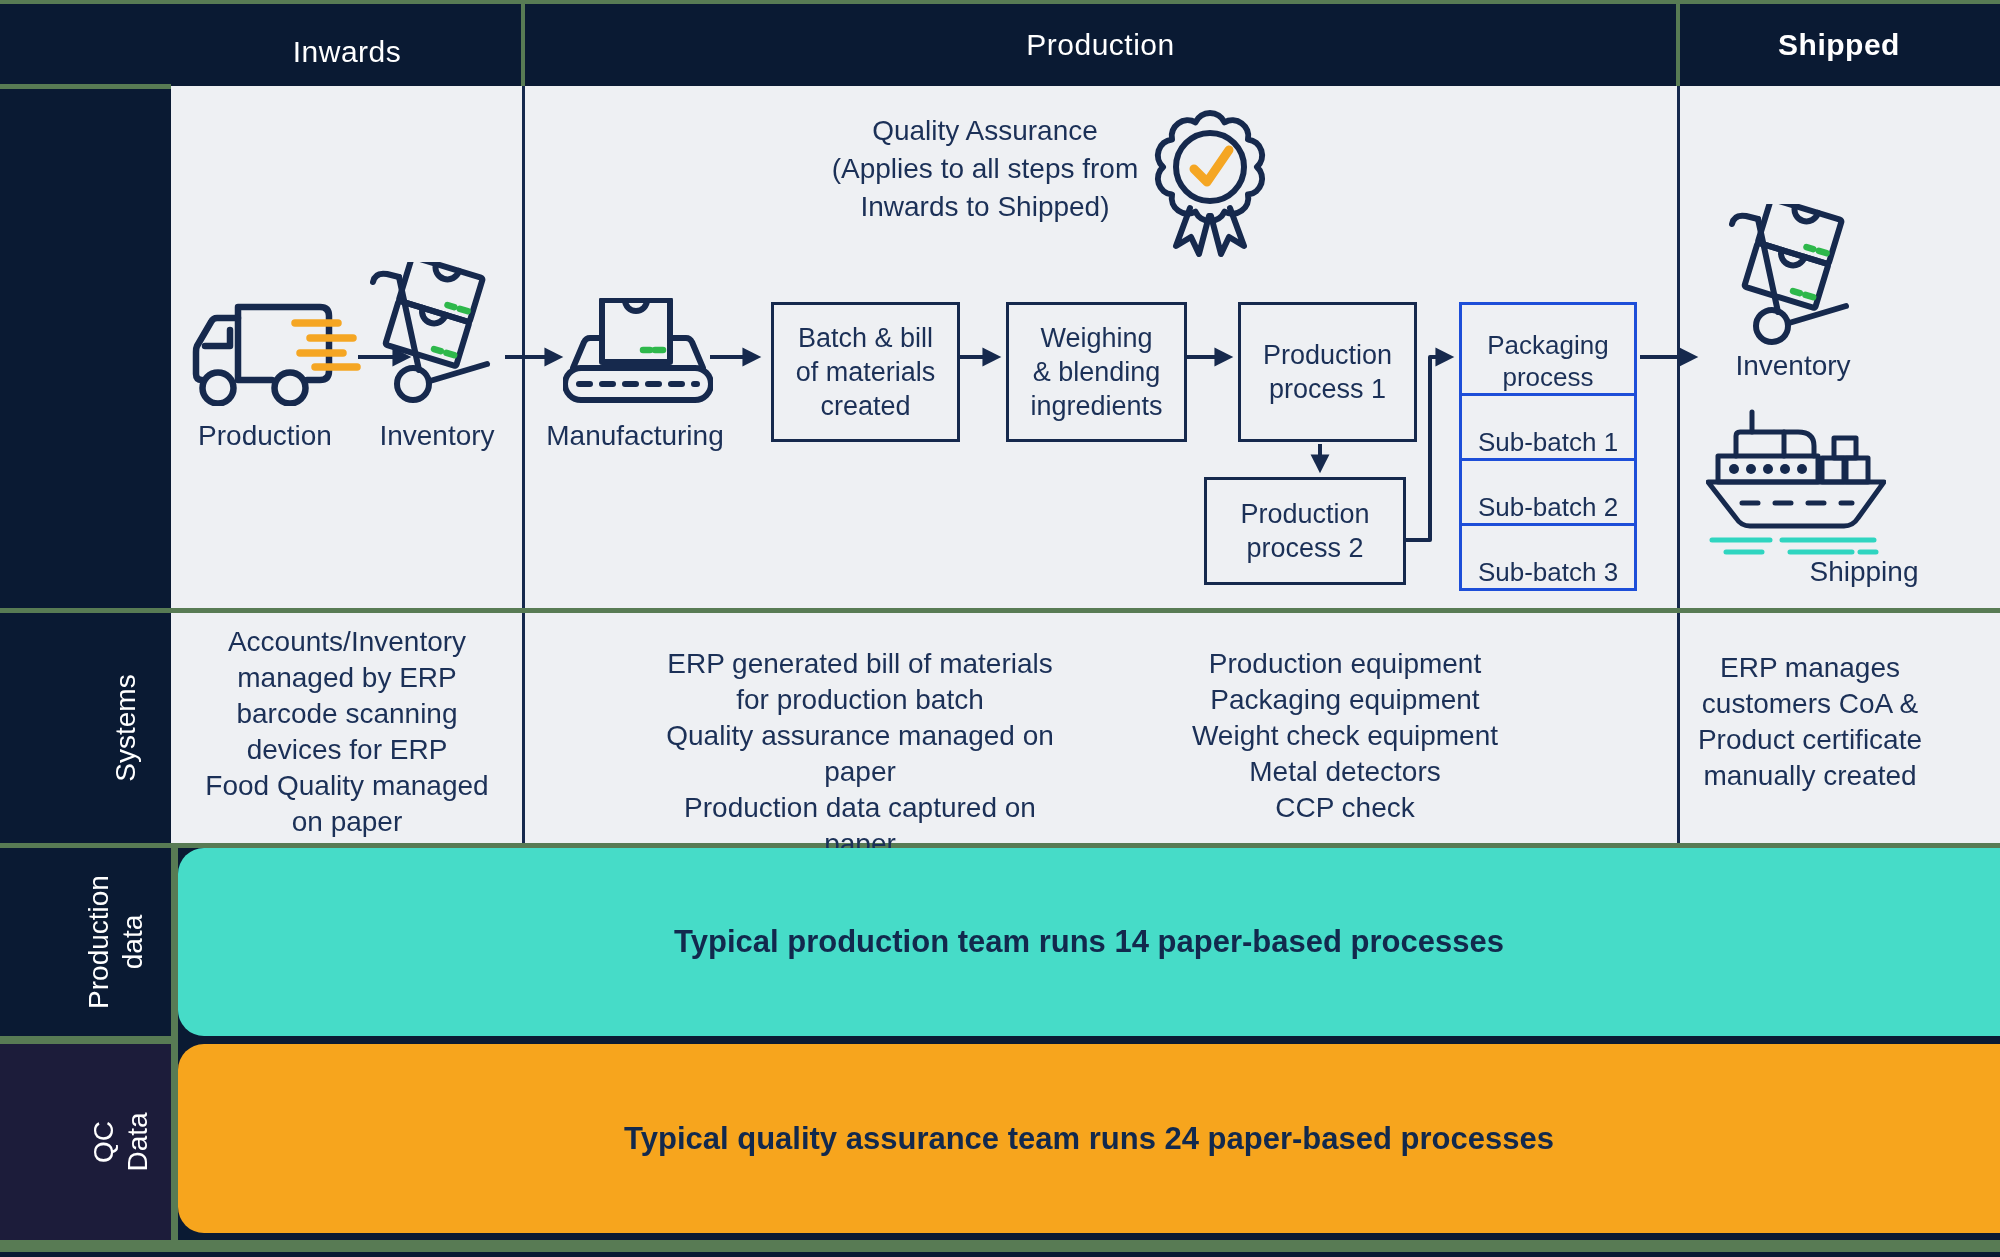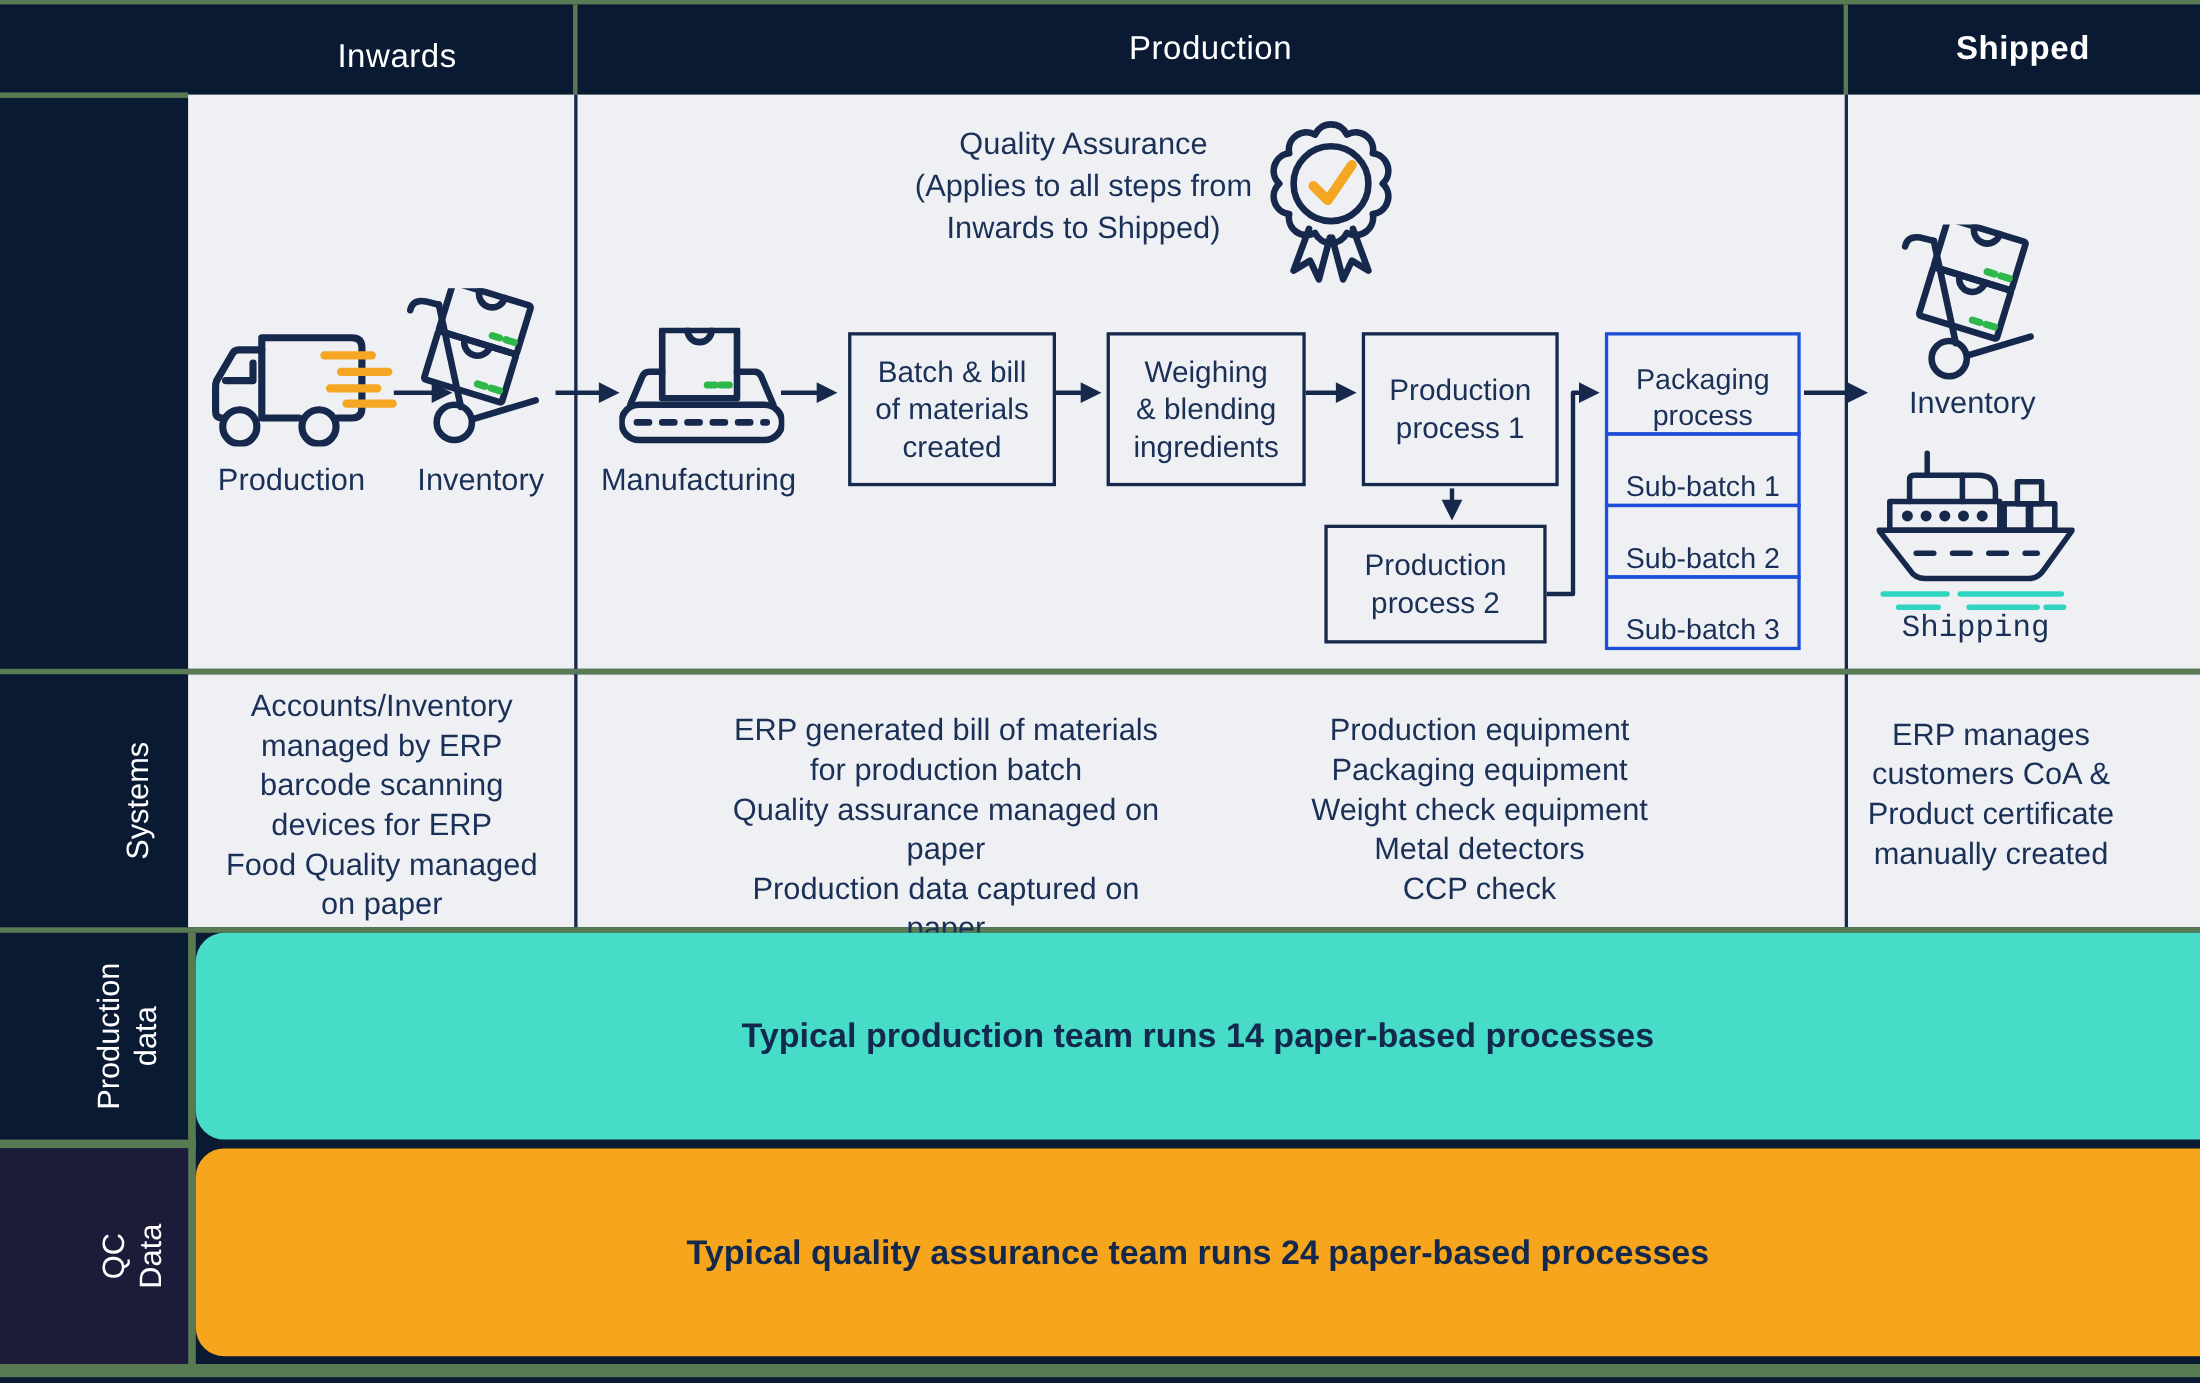"Inwards" div.abs { left: 185px -> 171px }
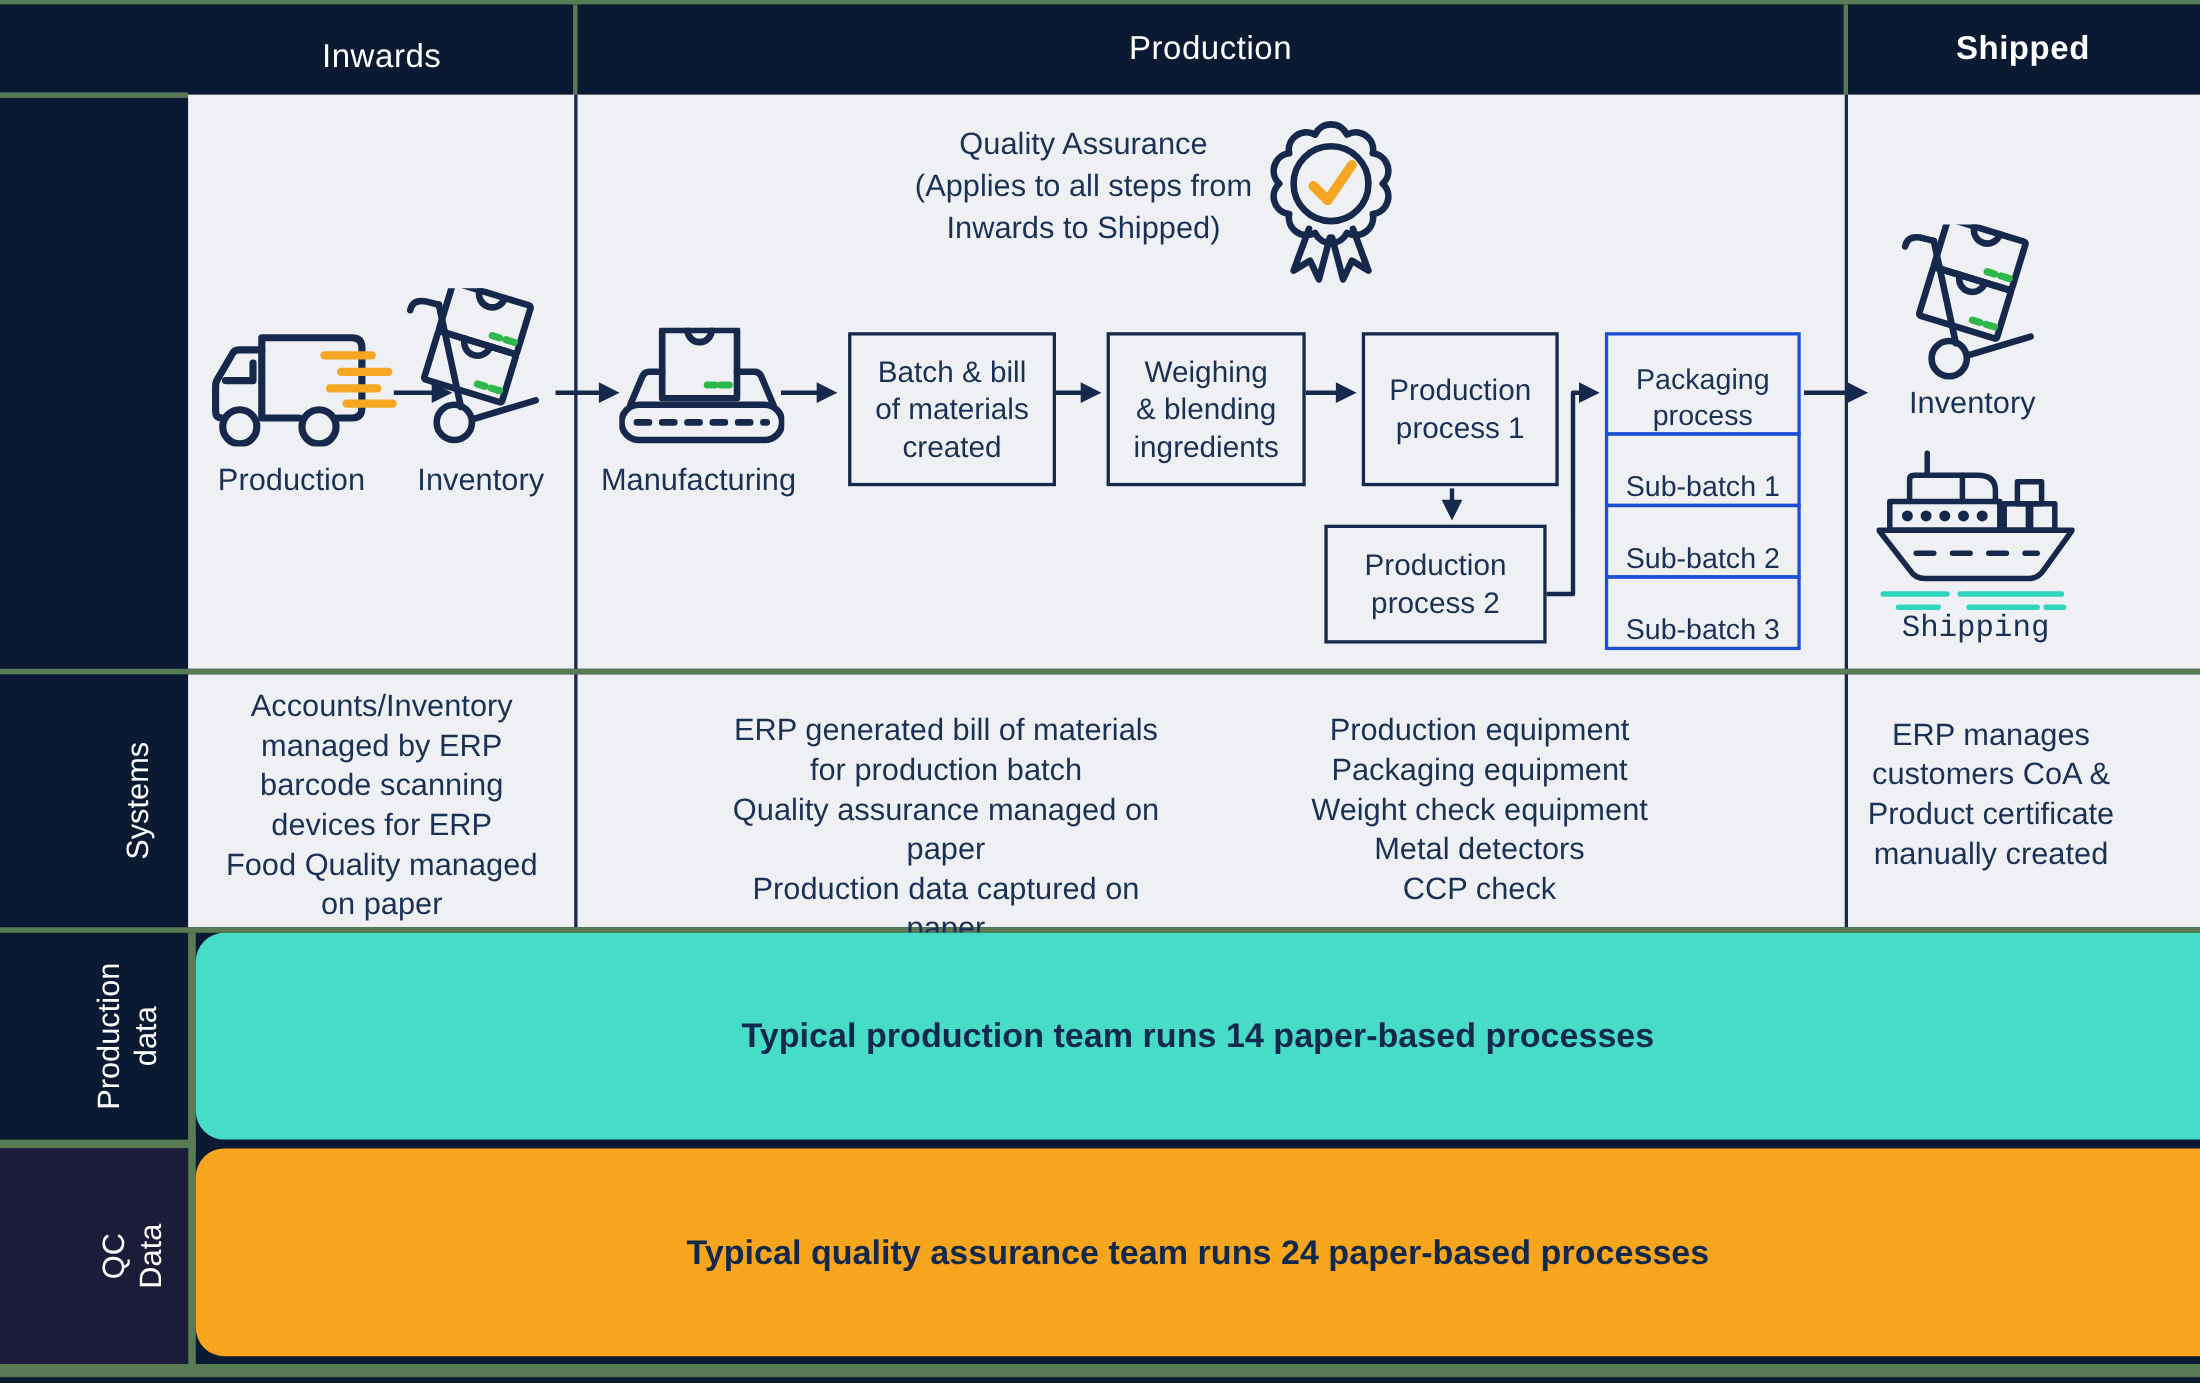"Shipping" div.abs { font-family: Liberation Mono, monospace -> none; left: 1696px -> 1764px }
